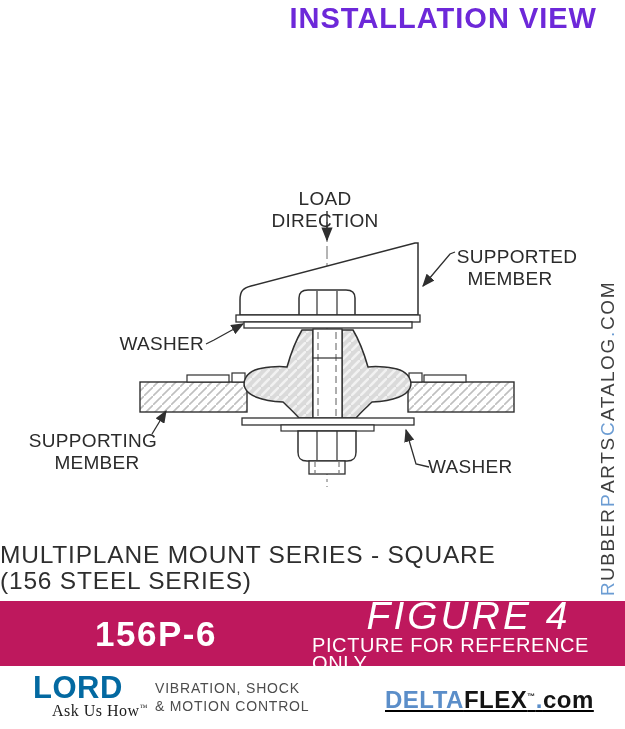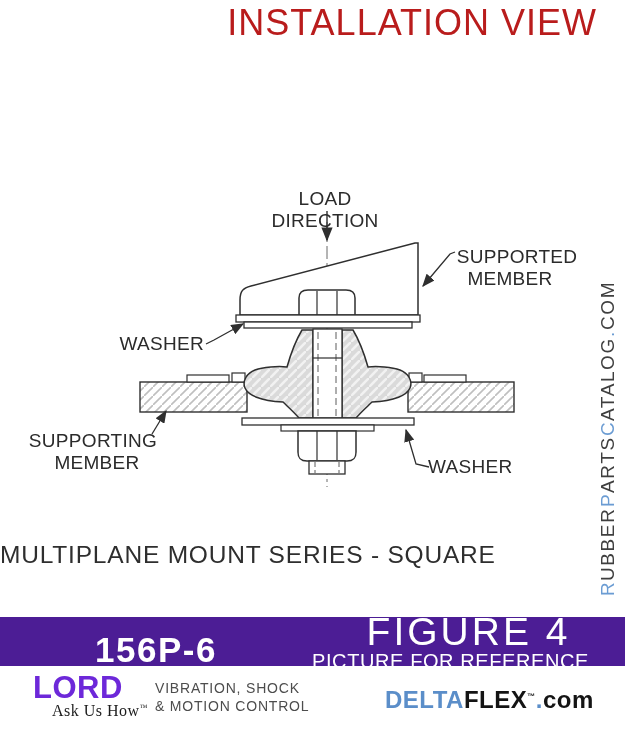"INSTALLATION VIEW" .title { color: #b91c1c -> #6d28d9; font-size: 36px -> 29px; font-weight: 400 -> 700 }
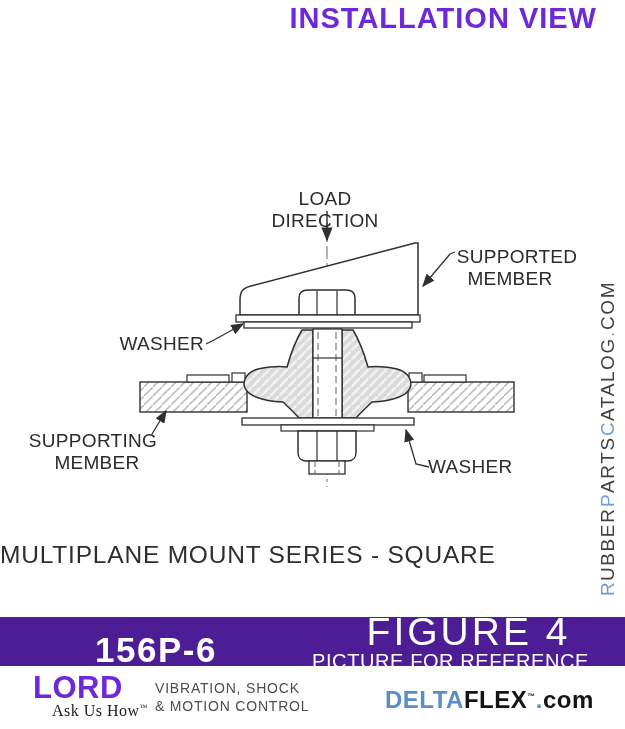"(156 STEEL SERIES)" div.caption { html: none -> <div>(156 STEEL SERIES)</div> }
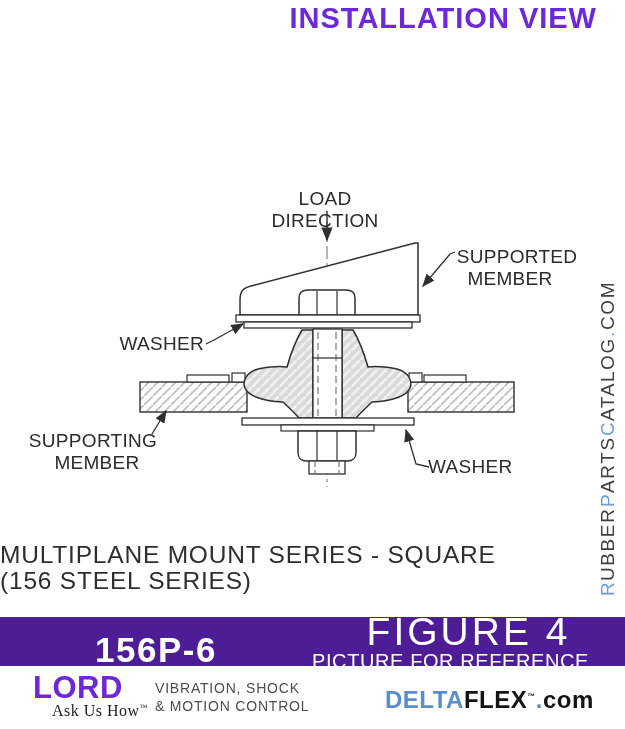"156P-6" div.figure-bar { background: #4c1d95 -> #be185d; margin-top: 16px -> none }
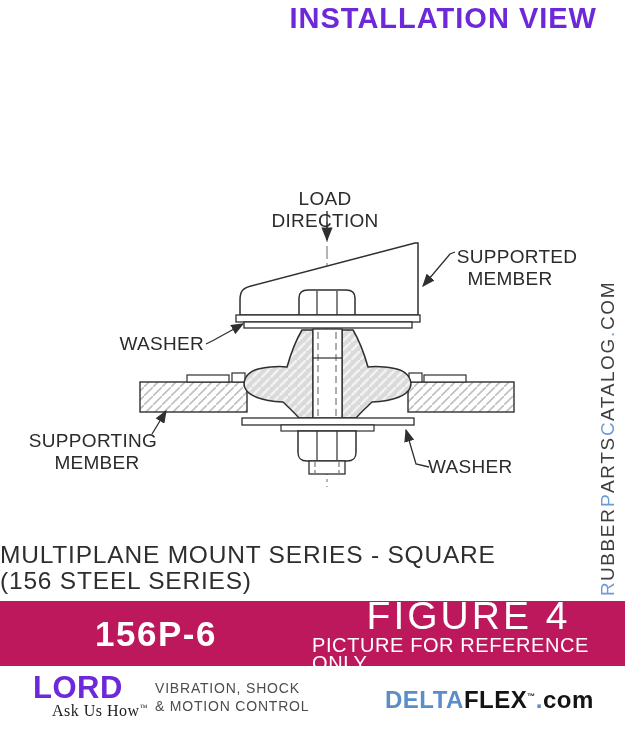"FIGURE 4" .figure-label { font-style: none -> italic }
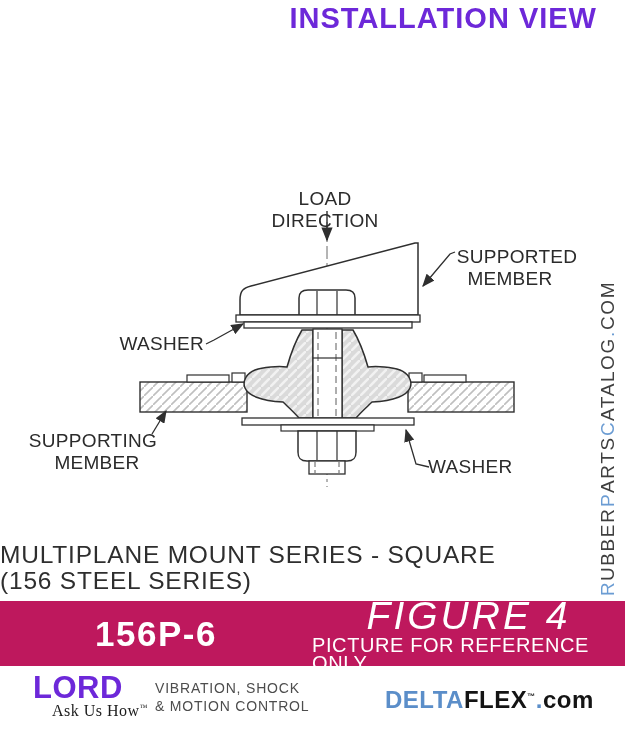"LORD" div.lord { color: #6d28d9 -> #0369a1 }
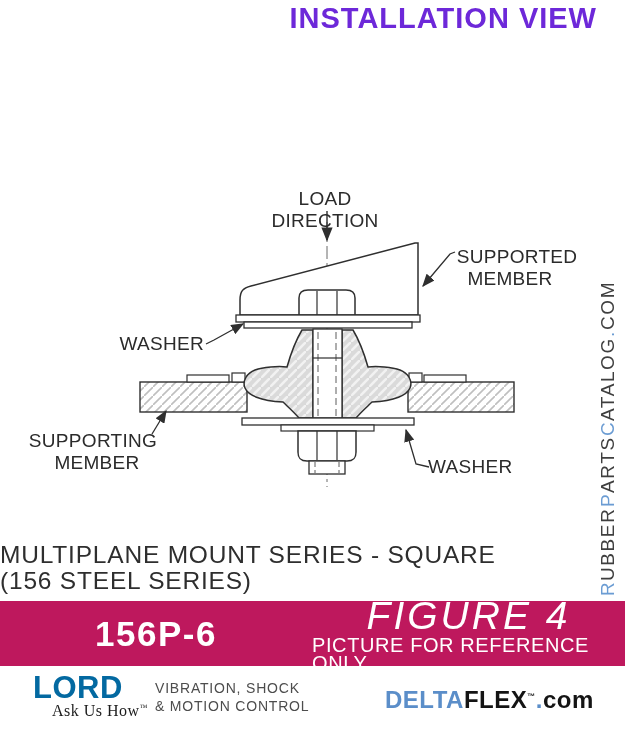"DELTAFLEX™.com" .deltaflex { text-decoration: none -> underline }
